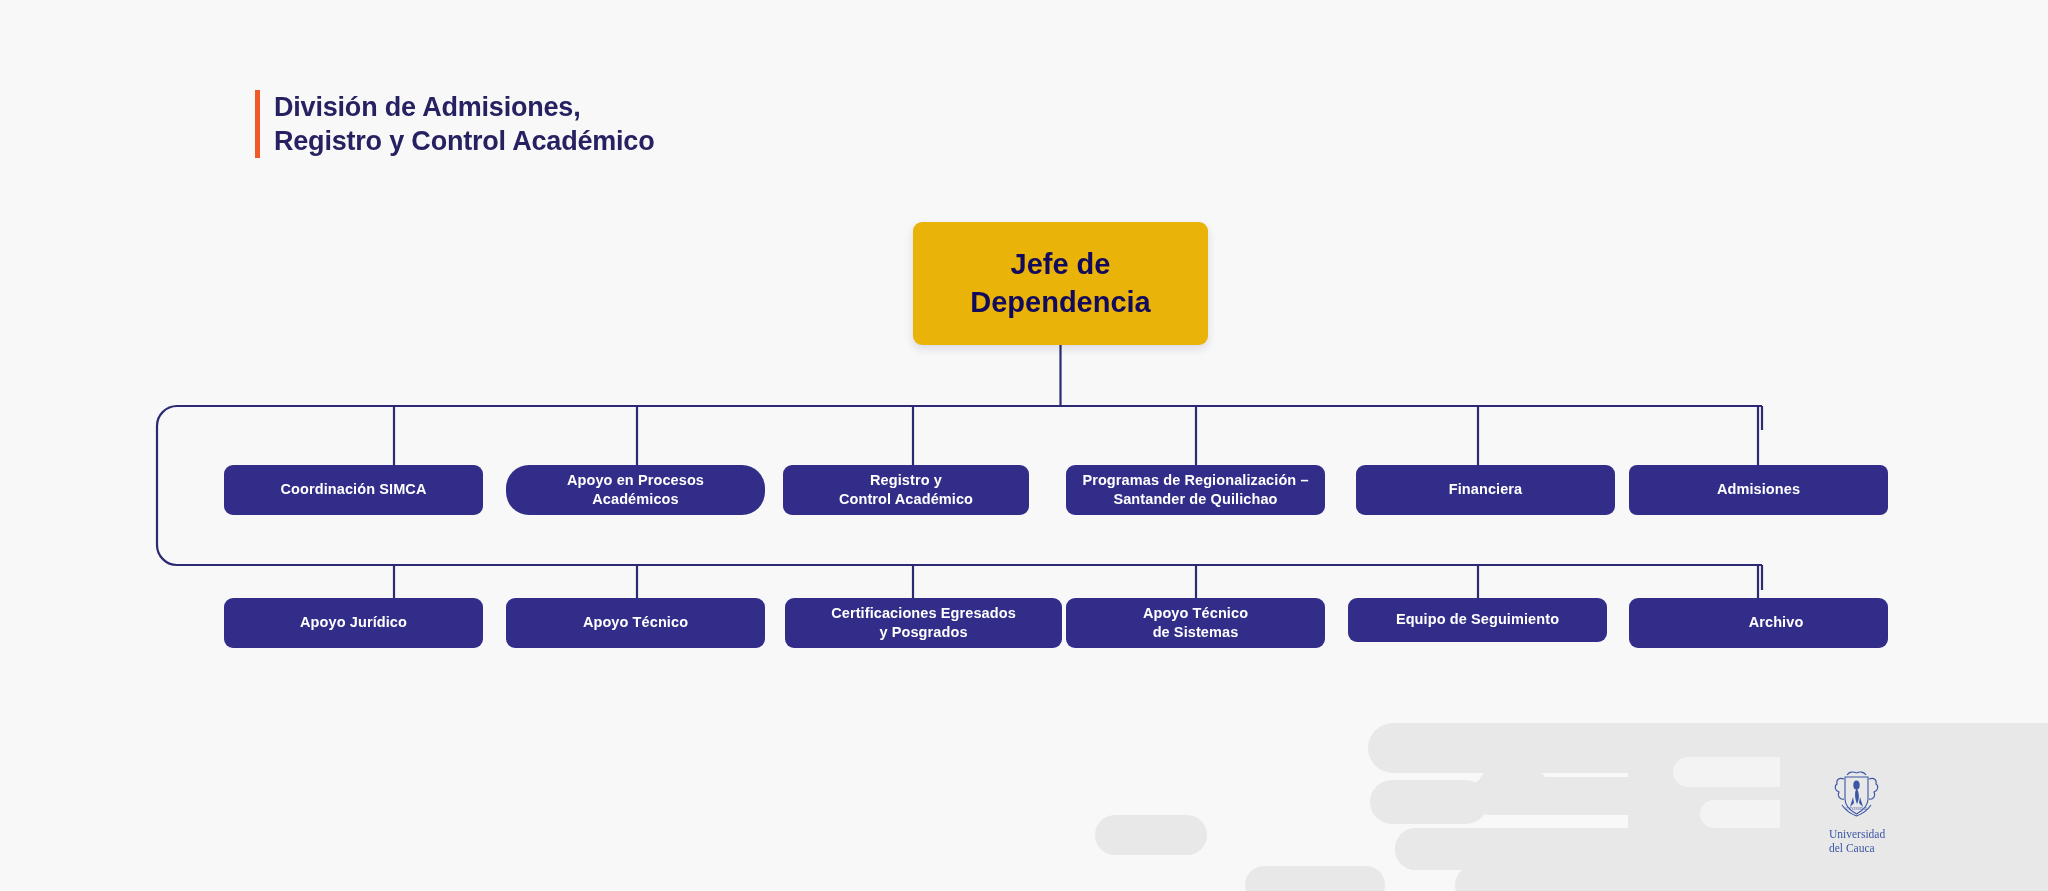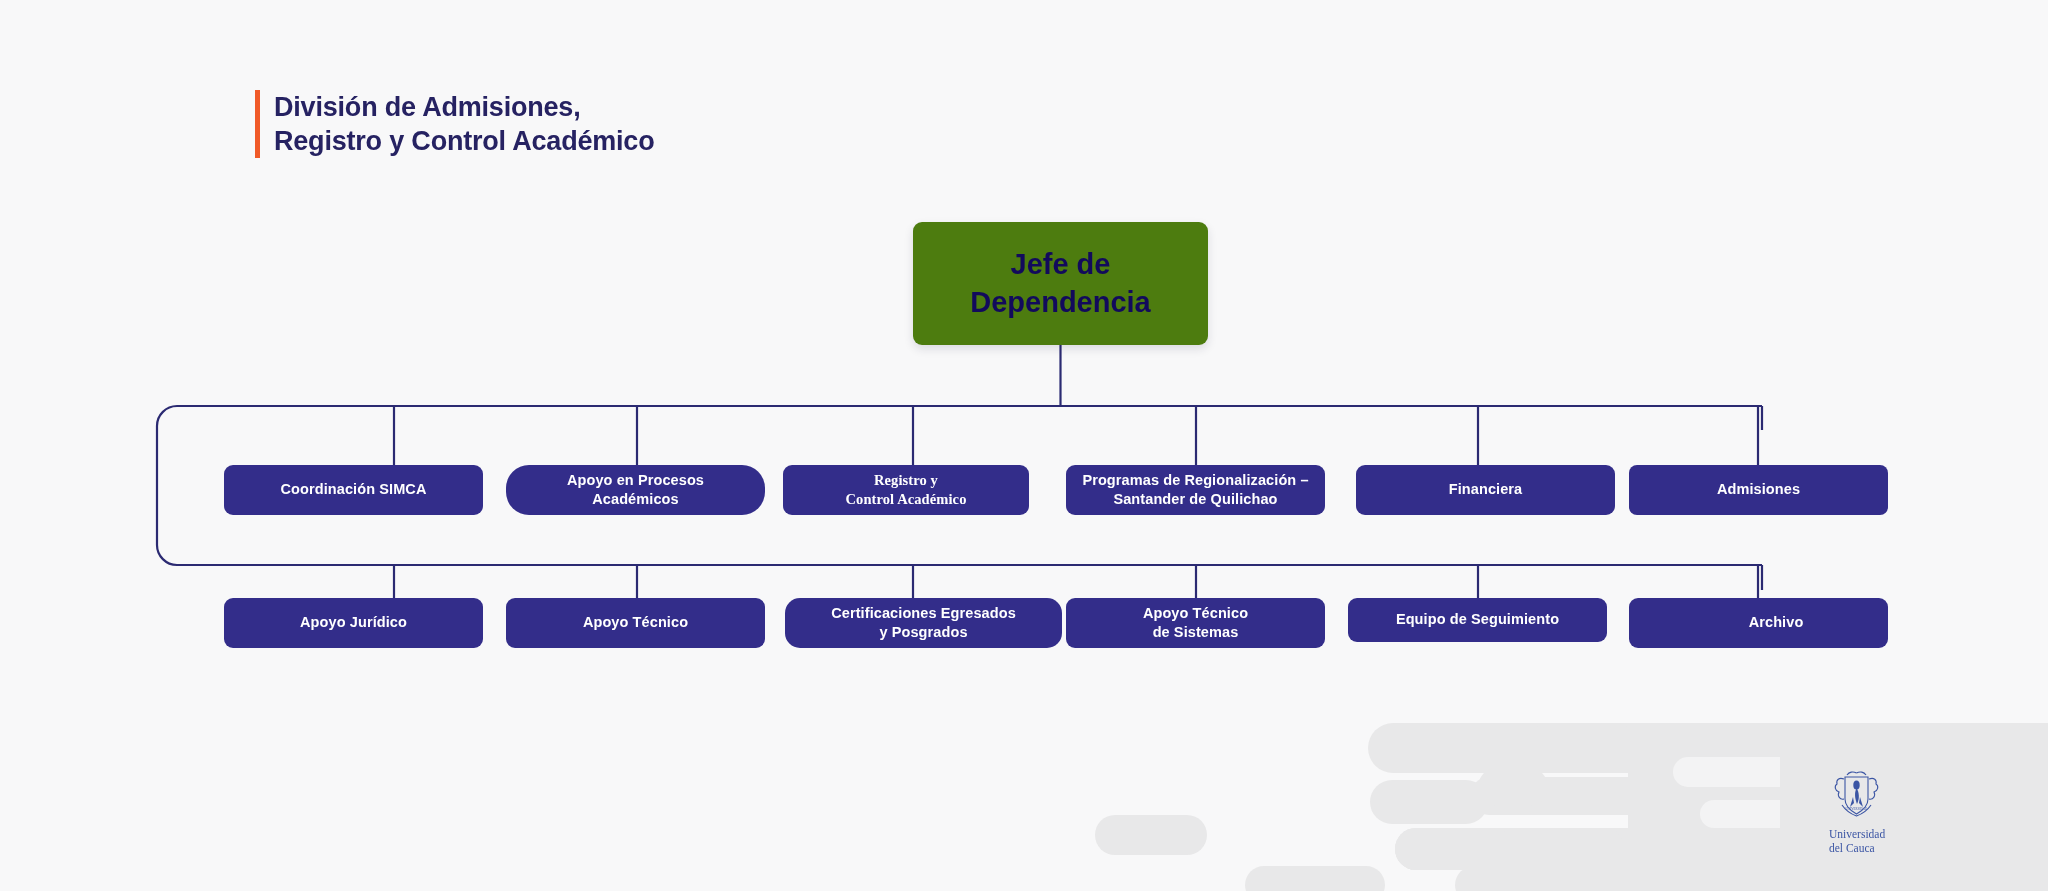"Jefe de" #root-node { background: #4d7c0f -> #eab308 }
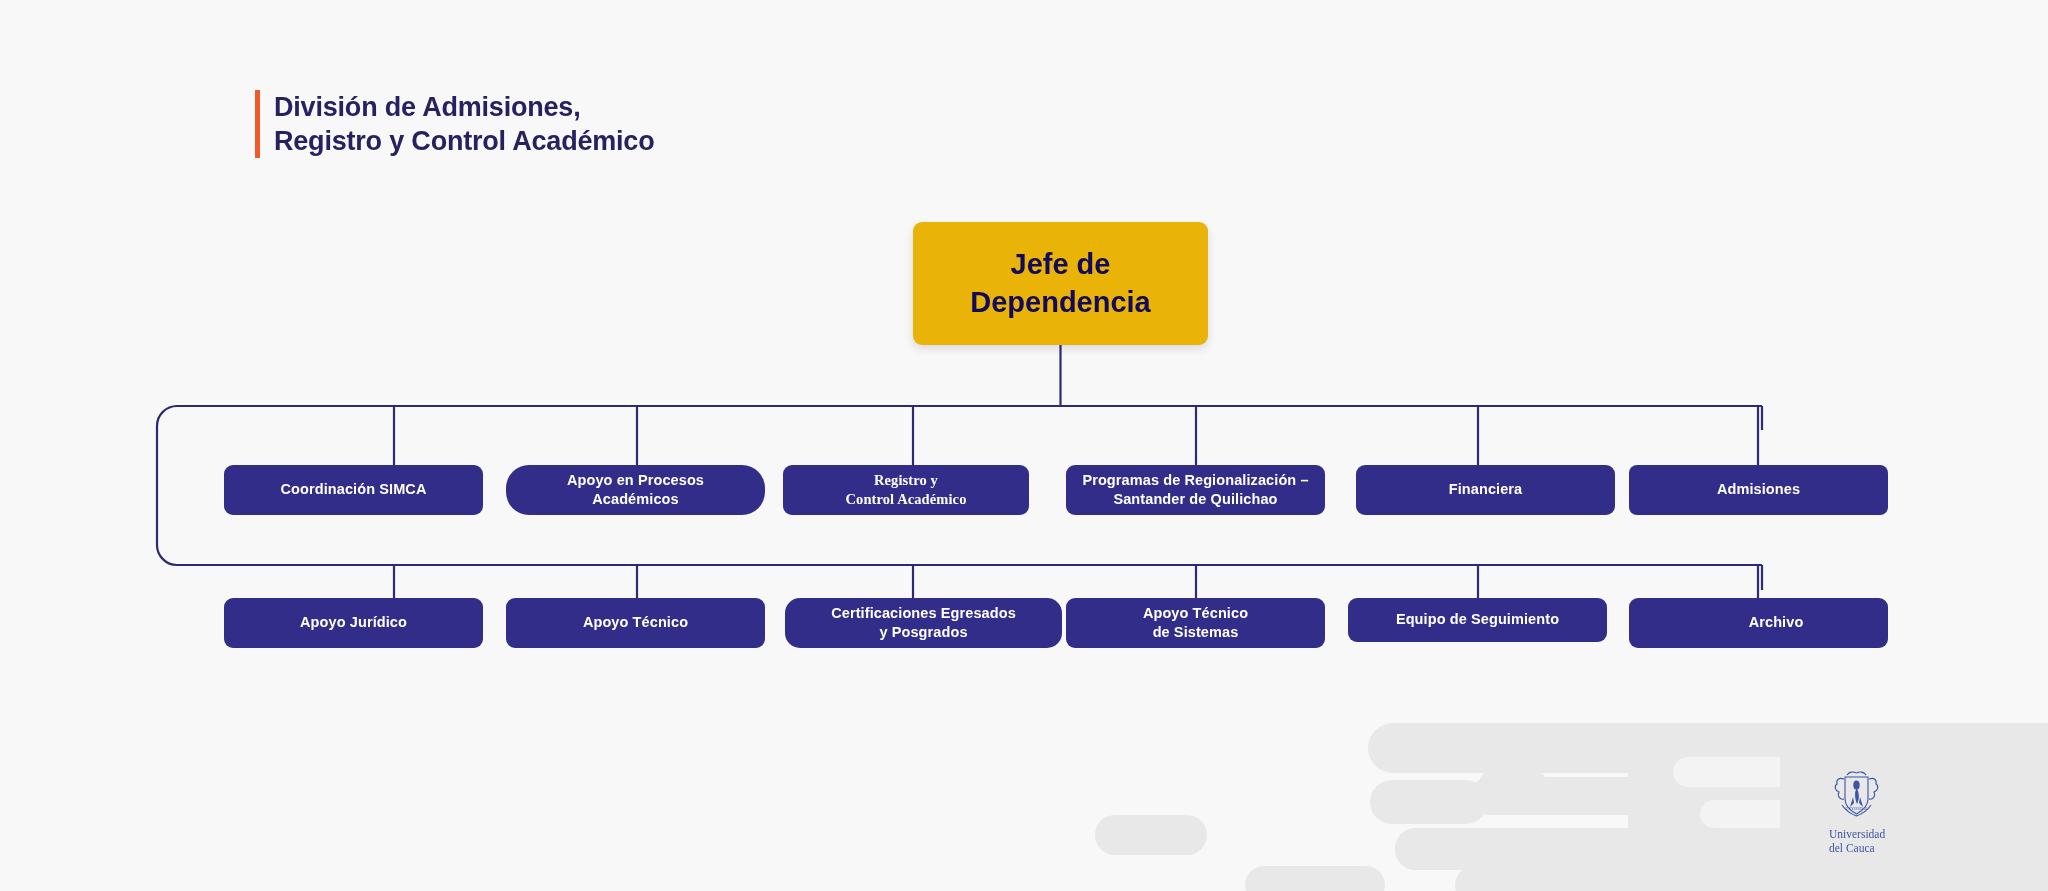"Registro y" div.unit-box { font-family: Liberation Serif, serif -> none }
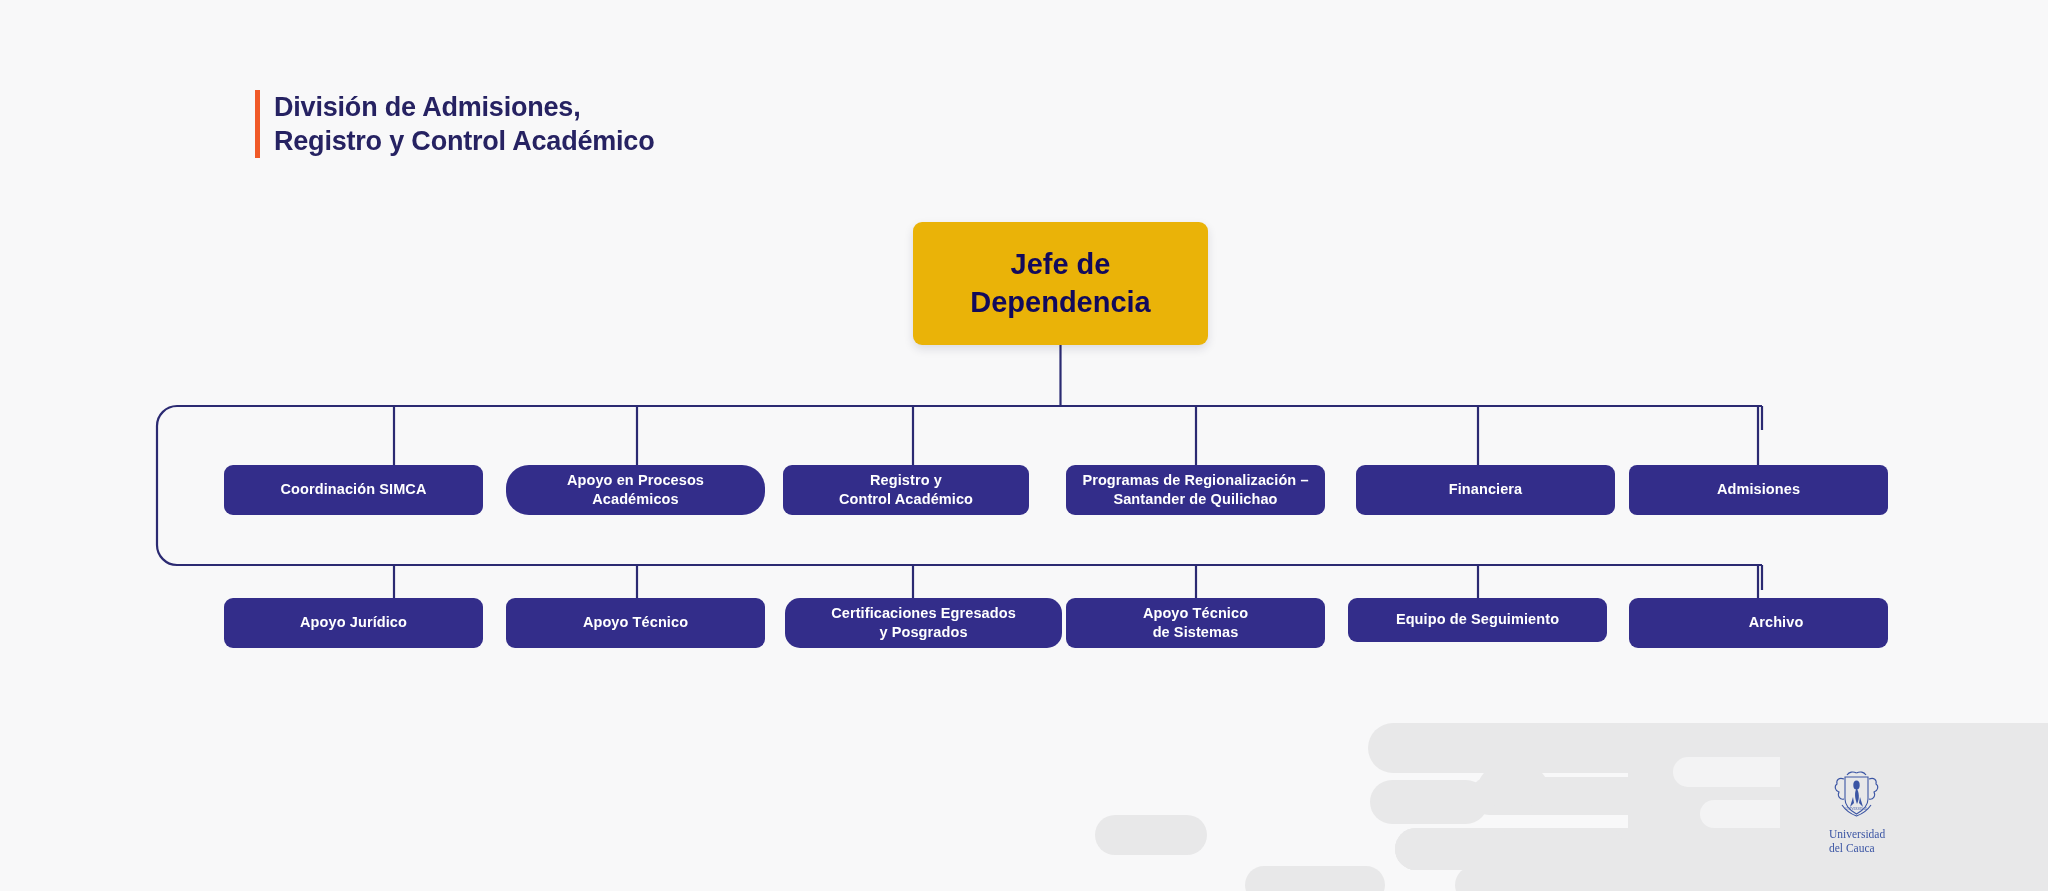"Certificaciones Egresados" div.unit-box { border-radius: 15px -> none }
